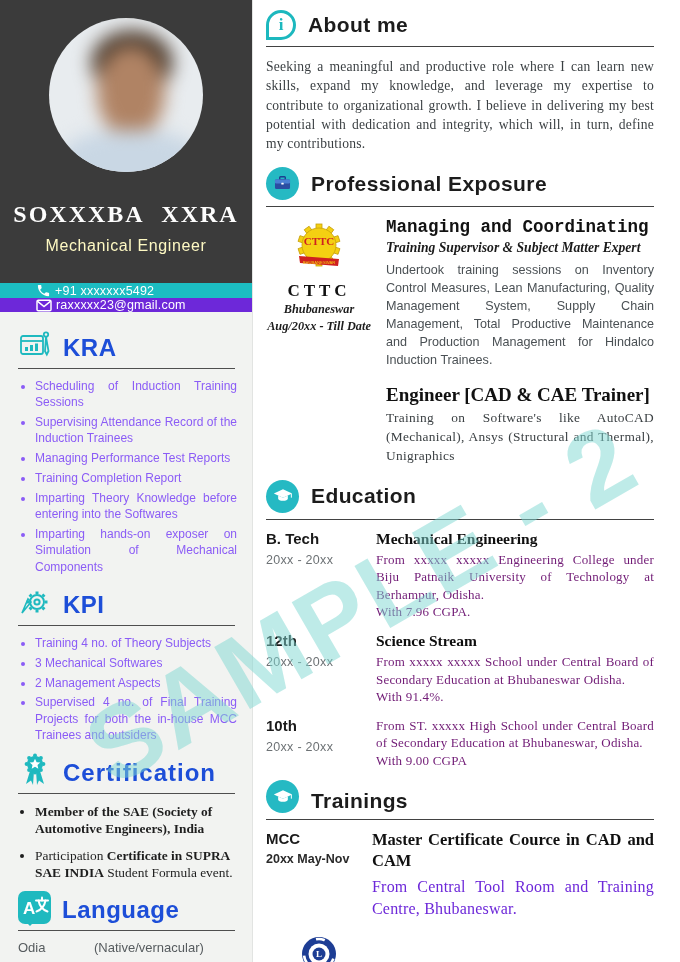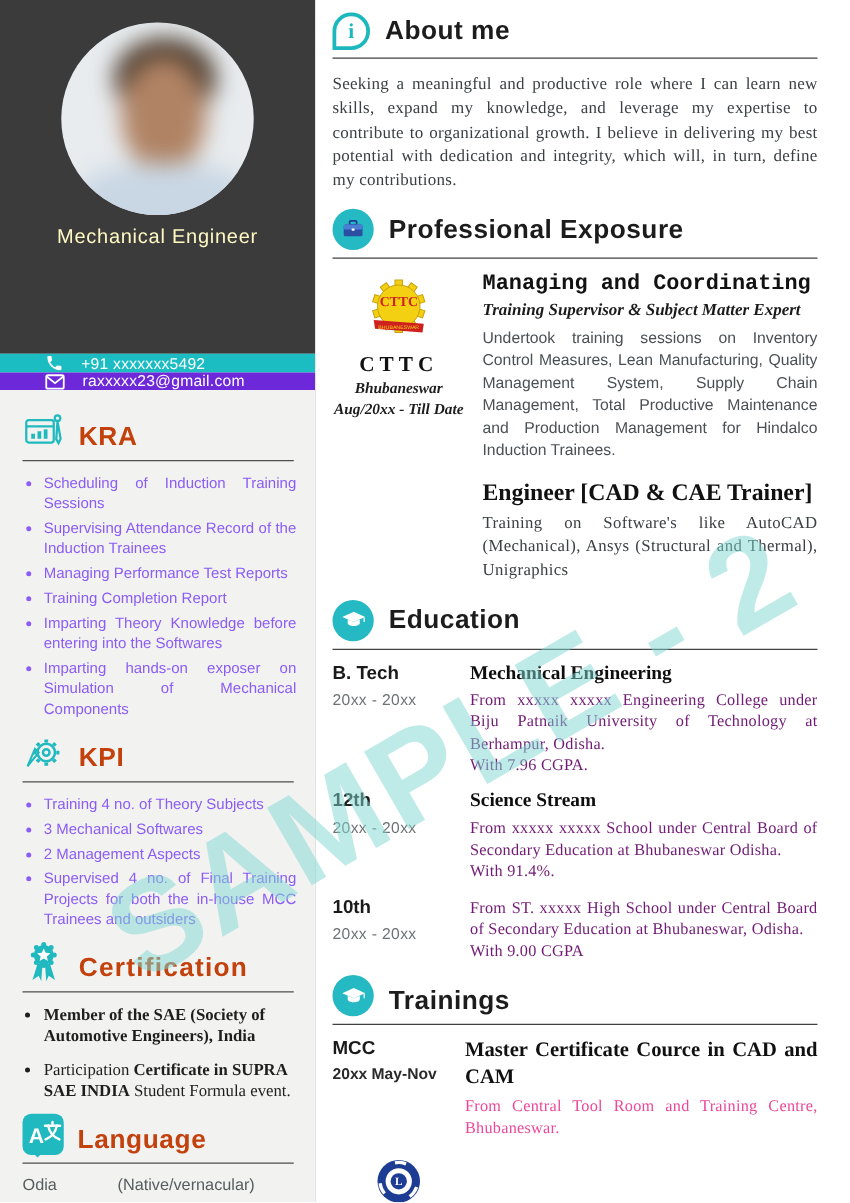"SOXXXBA XXRA" div.name { html: none -> <div>SOXXXBA XXRA</div> }
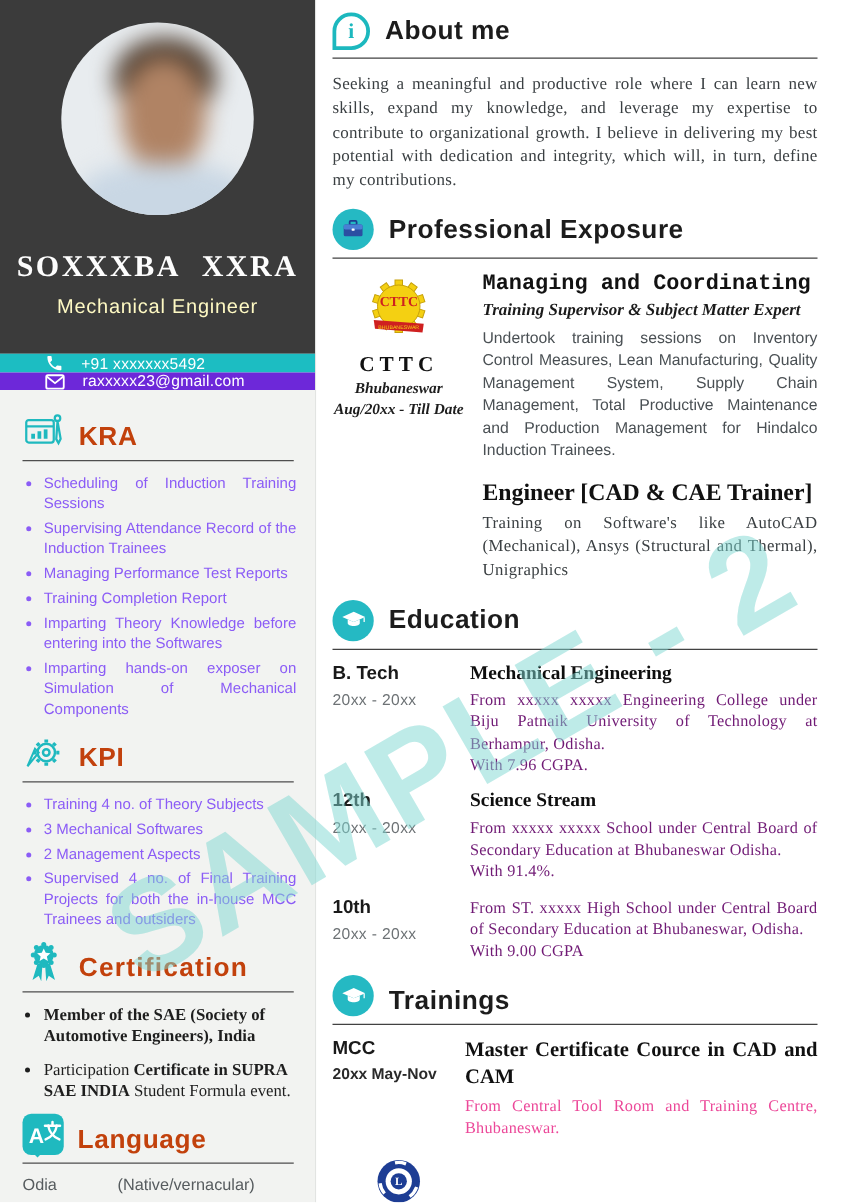"+91 xxxxxxx5492" .contact-row { gap: 14px -> 4px }
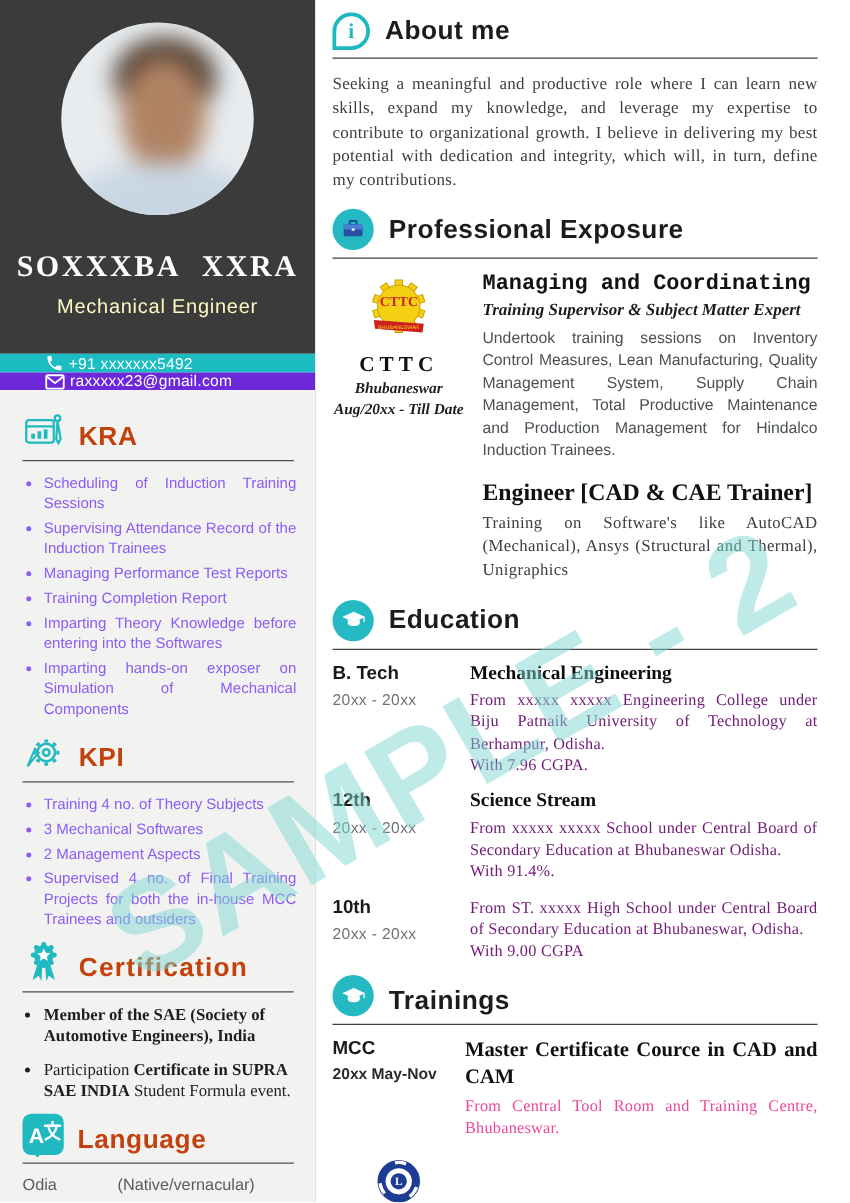"KRA" .side-ttl { color: #c2410c -> #1d4ed8; font-size: 21px -> 24px }
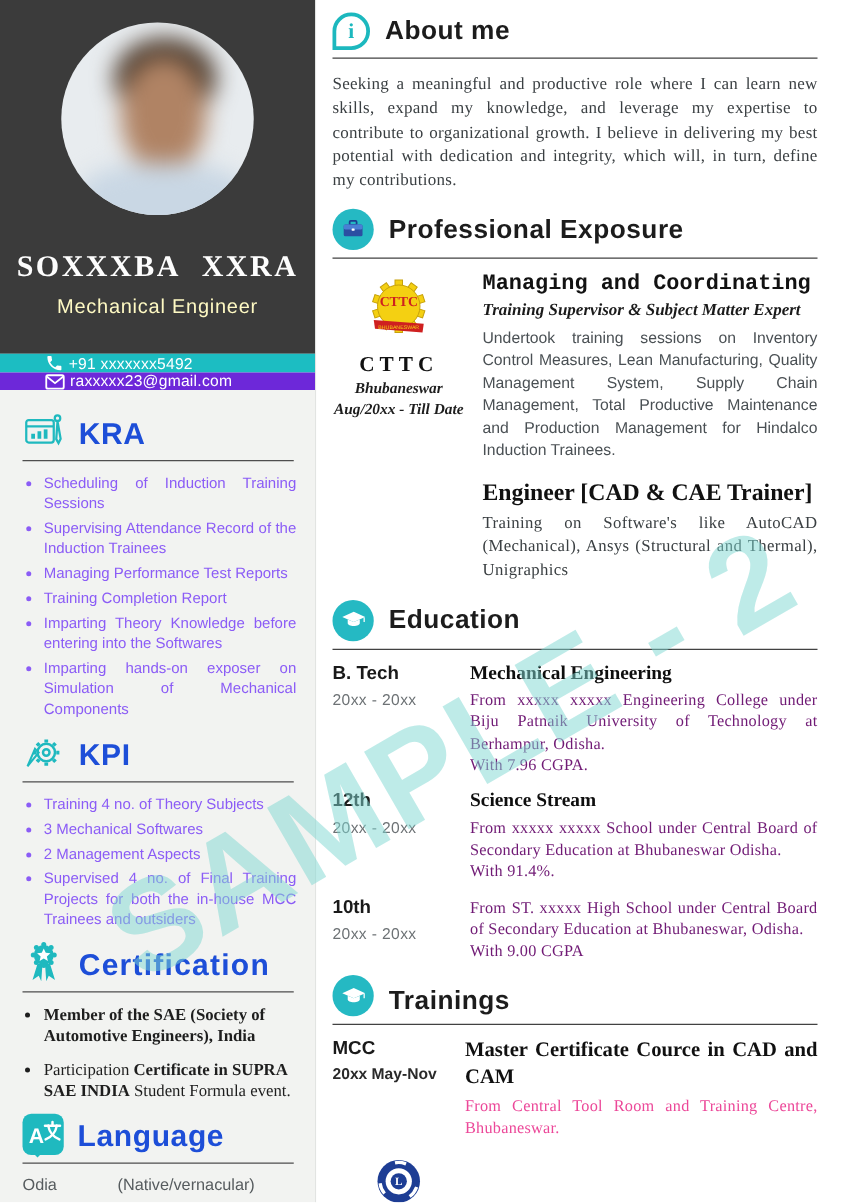"From Central Tool Room and" .tr-body { color: #ec4899 -> #6d28d9; font-size: 13px -> 16px }
